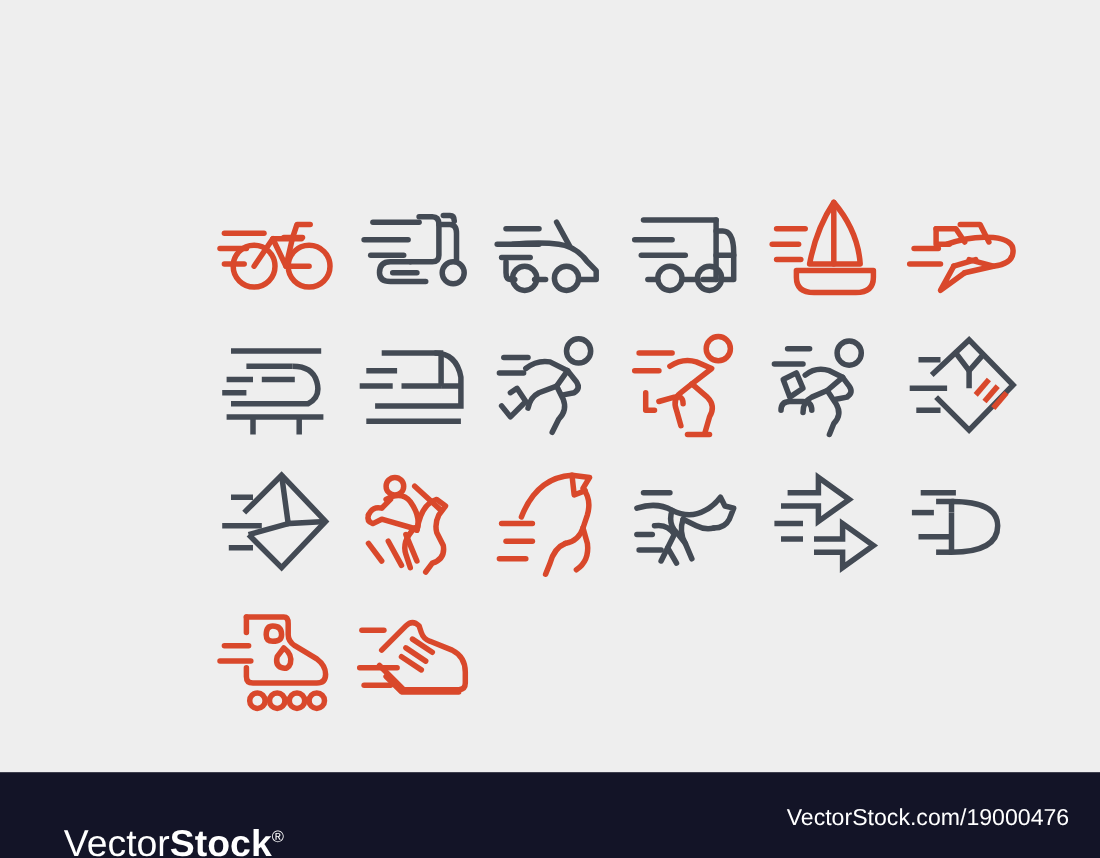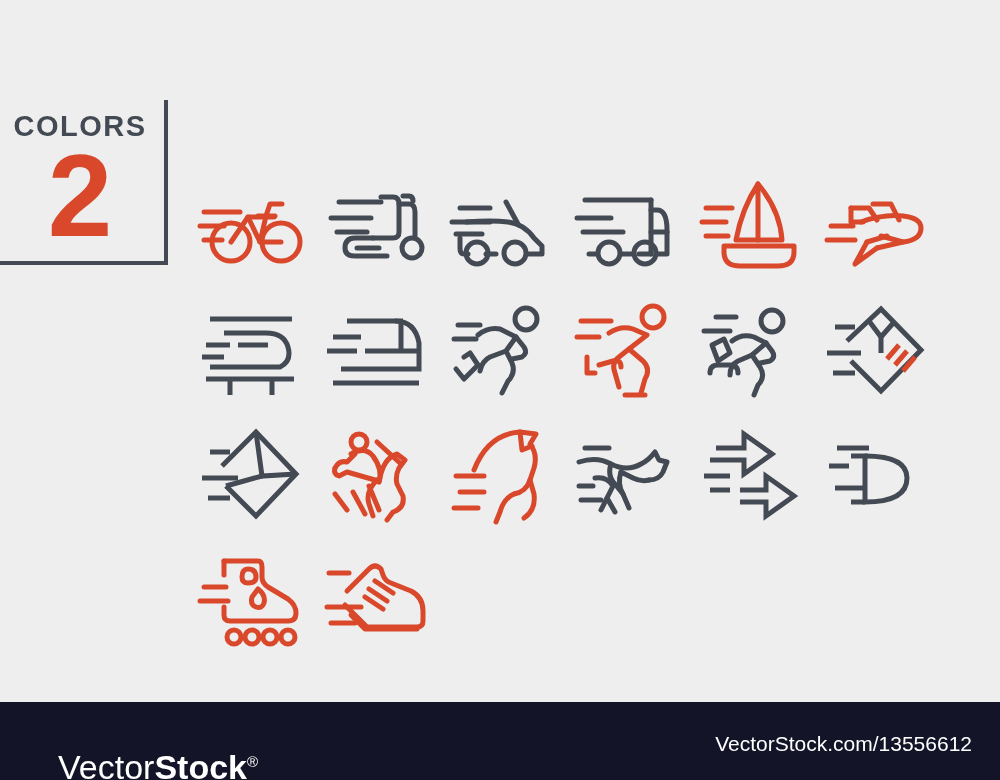"COLORS" div.colors-badge { html: <div> <div>COLORS</div> <div>2</div> </div> -> none }
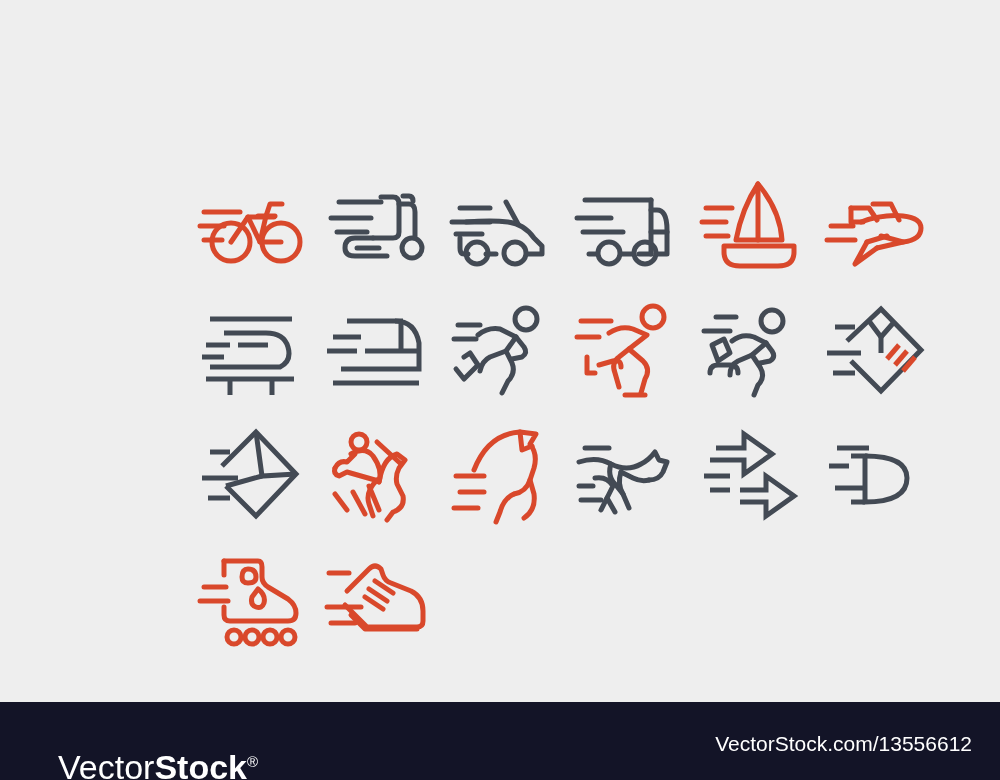"VectorStock.com/13556612" div.wm-url { text: VectorStock.com/13556612 -> VectorStock.com/19000476 }
